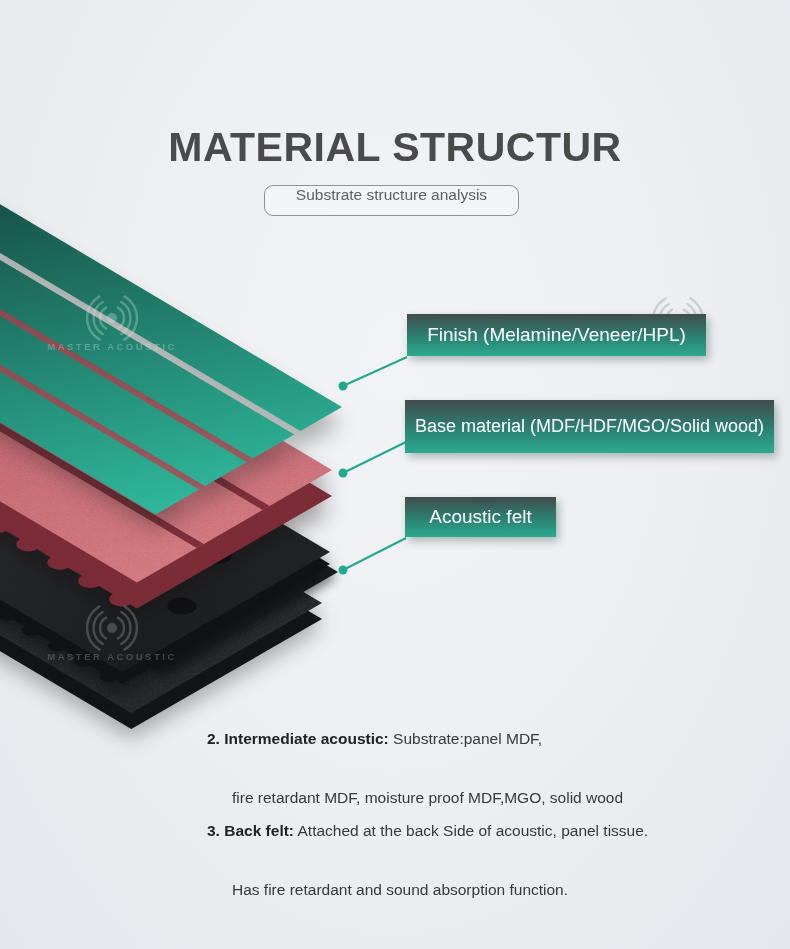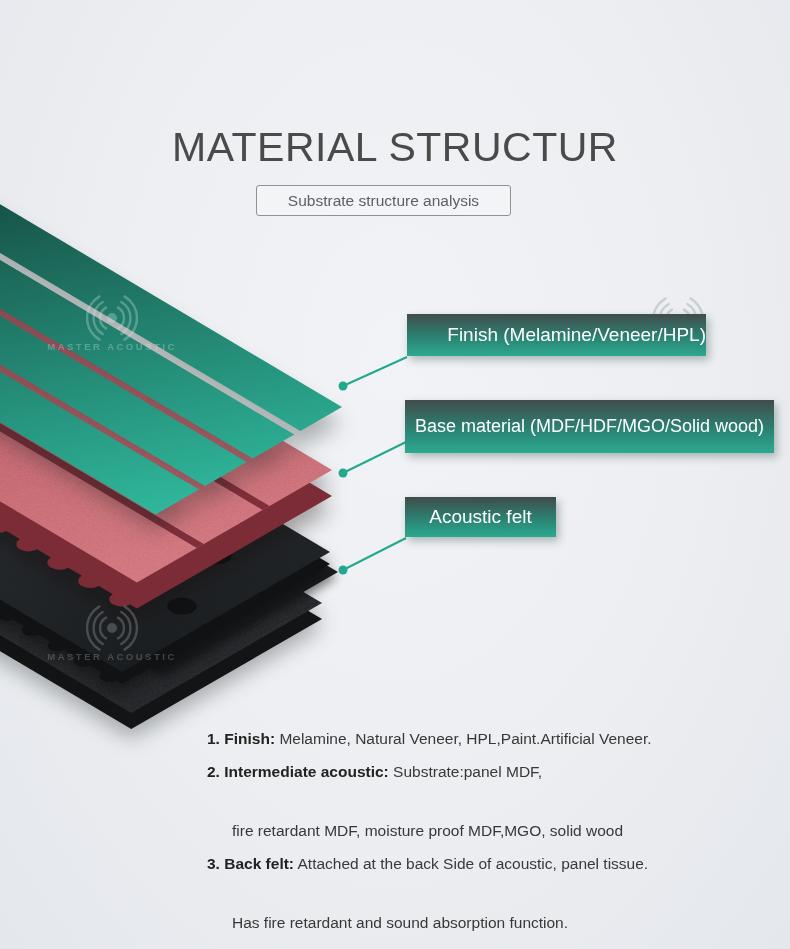"MATERIAL STRUCTUR" .page-title { font-weight: normal -> bold }
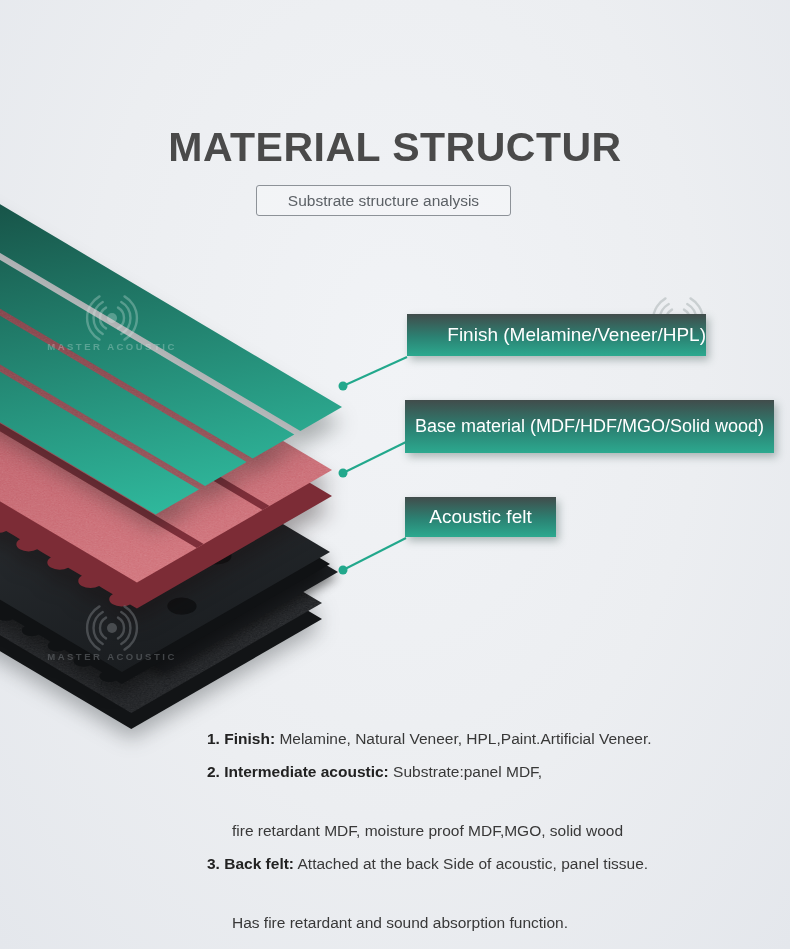"Substrate structure analysis" .subtitle-box { align-items: center -> flex-start; border-radius: 3px -> 9px; left: 256px -> 264px }
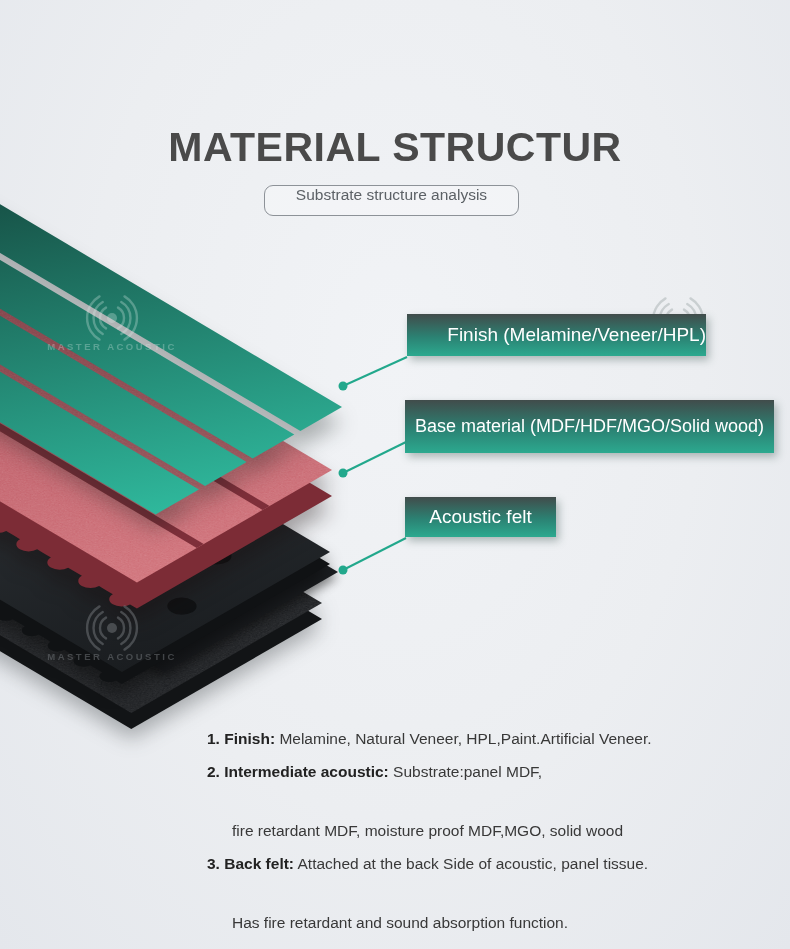"Finish (Melamine/Veneer/HPL)" .label-finish { justify-content: flex-end -> none }
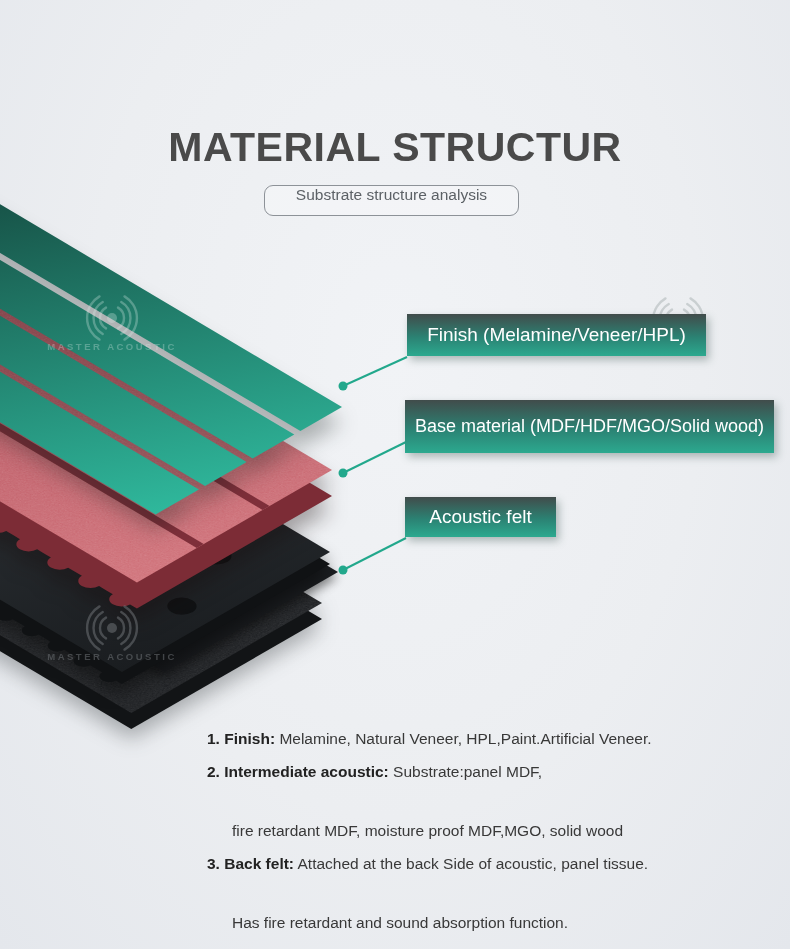"1. Finish: Melamine, Natural Veneer," div.note-line { html: <div> <span>1.</span> <span>Finish:</span> <span>Melamine, Natural Veneer, HPL,Paint.Artificial Veneer.</span> </div> -> none }
